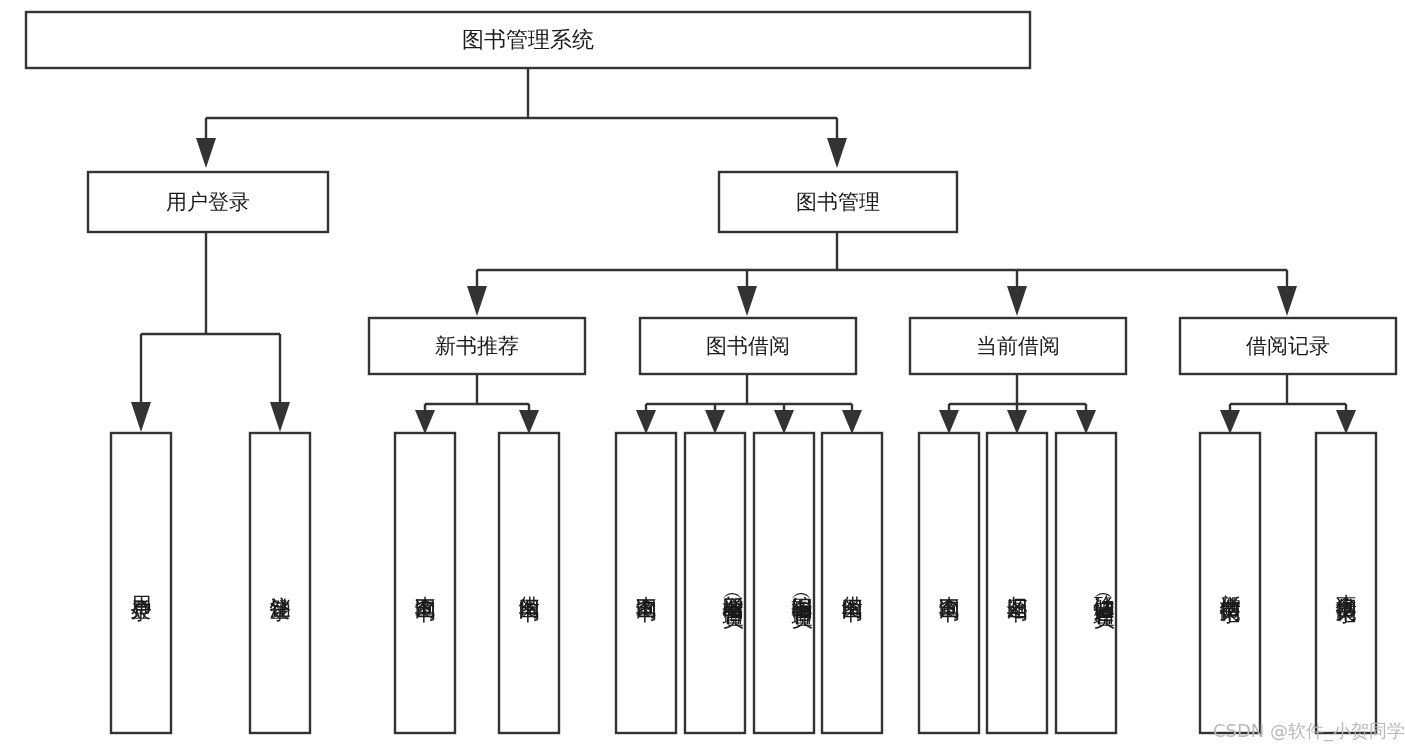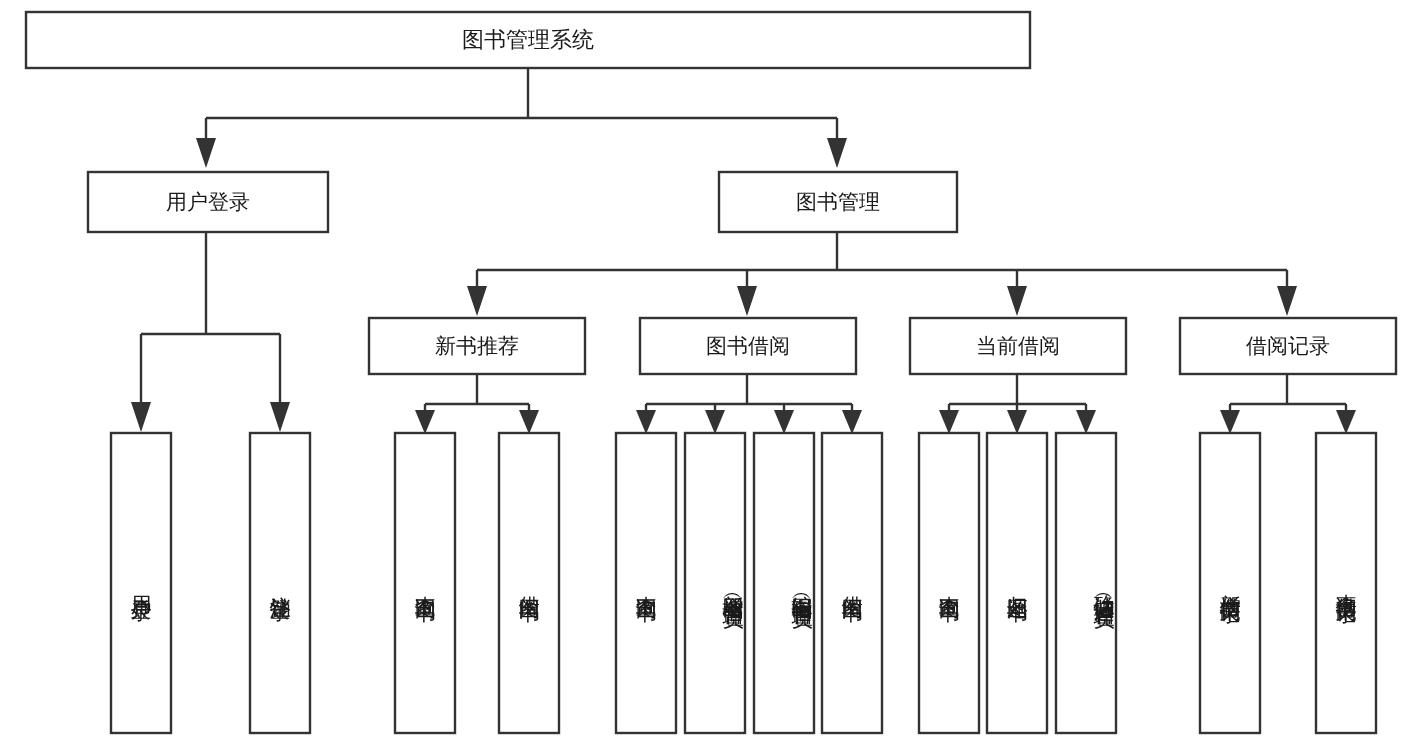"CSDN @软件_小贺同学" div.watermark { html: none -> <div>CSDN @软件_小贺同学</div> }
